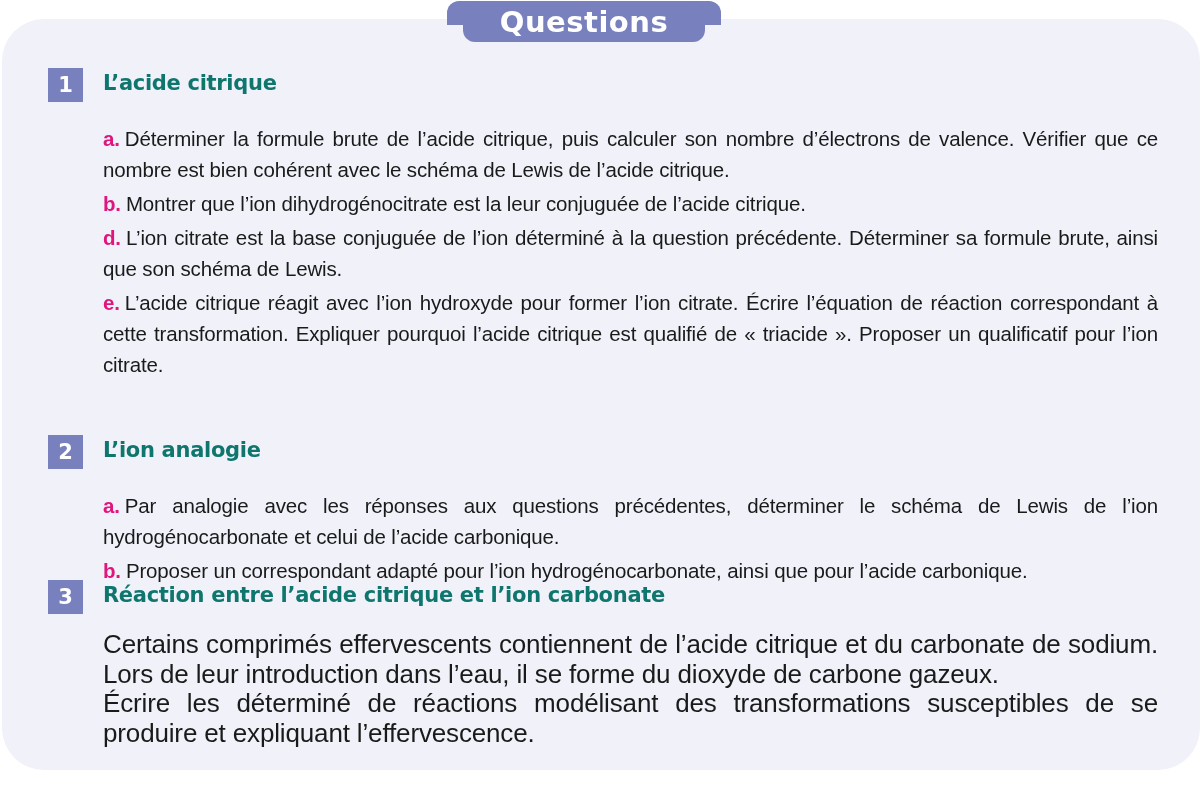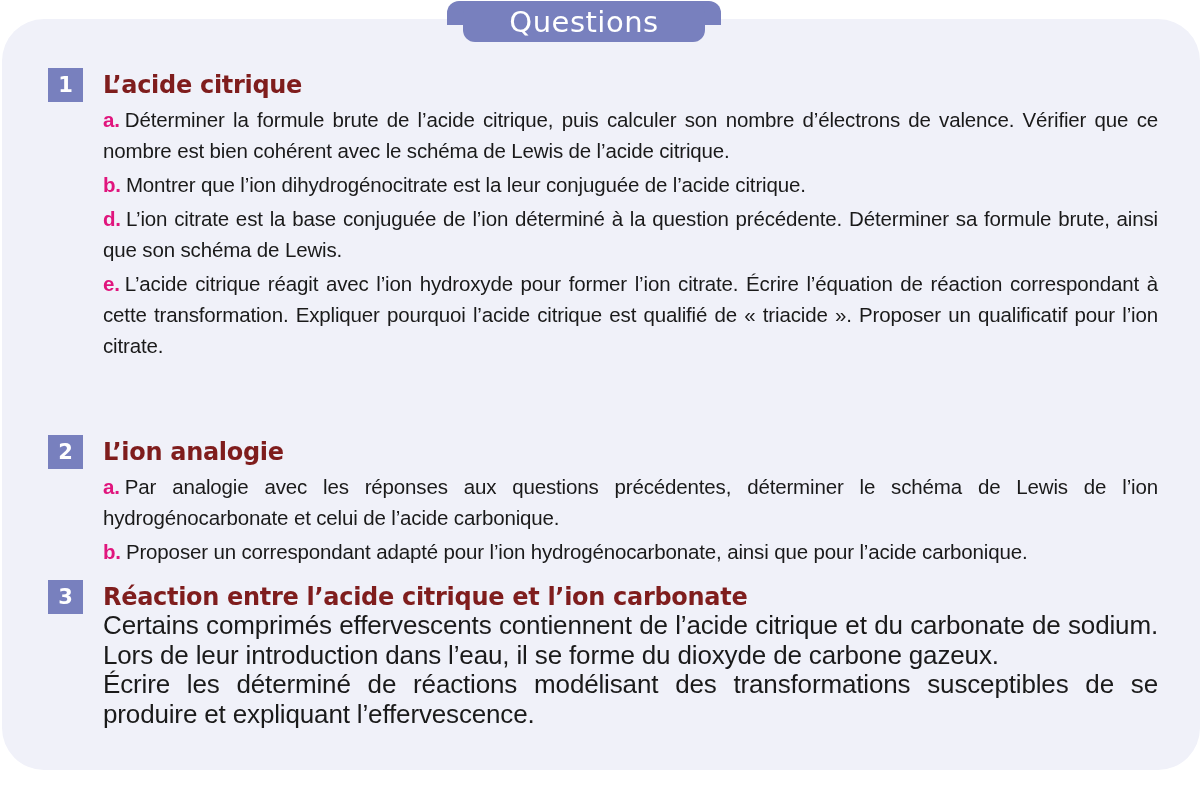"Questions" .tab { font-weight: normal -> bold }
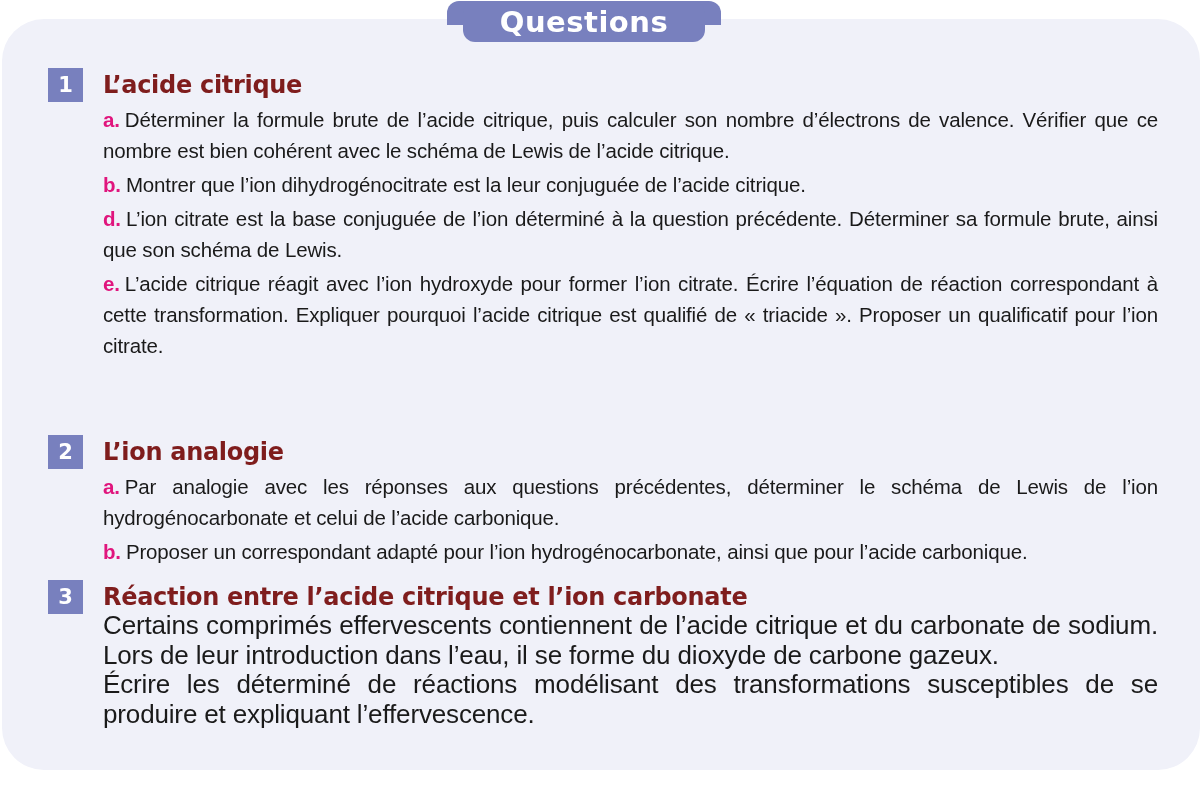"L’acide citrique" .sec-title { color: #7f1d1d -> #0f766e; font-size: 24px -> 21px }
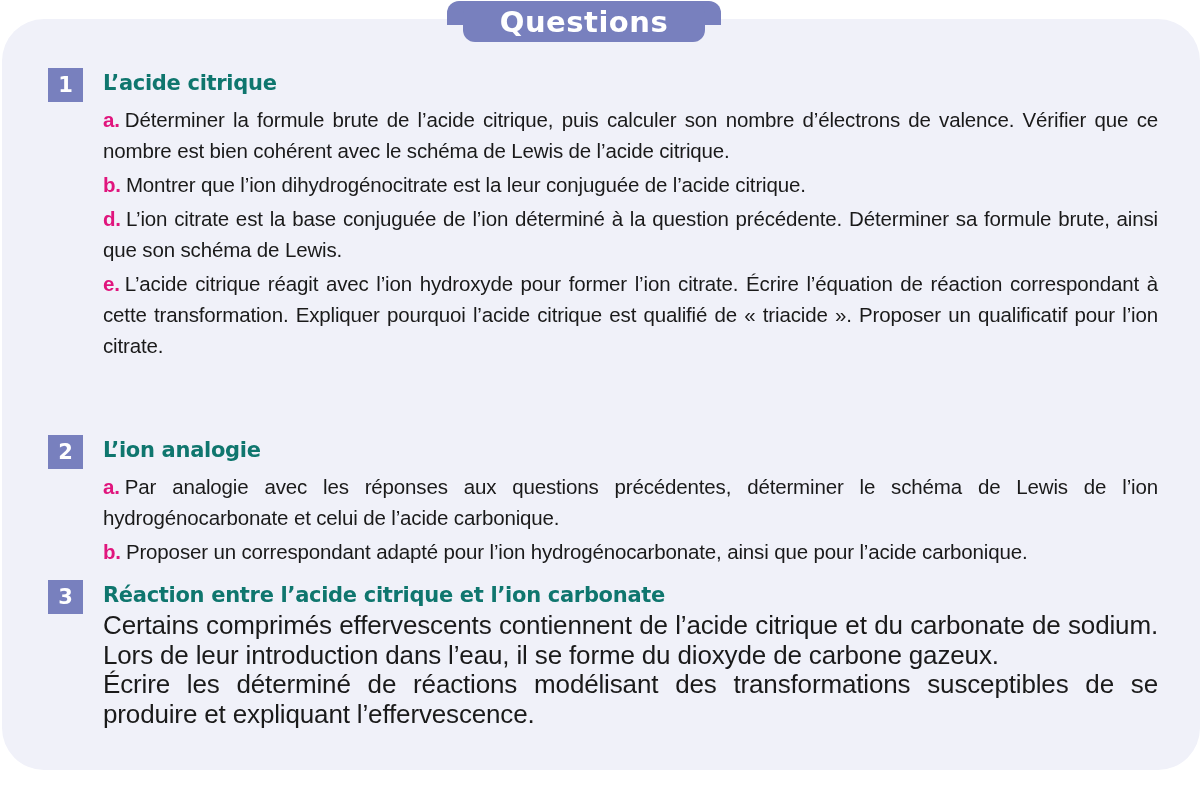"a. Déterminer la formule brute" .items { margin-top: none -> 19px }
